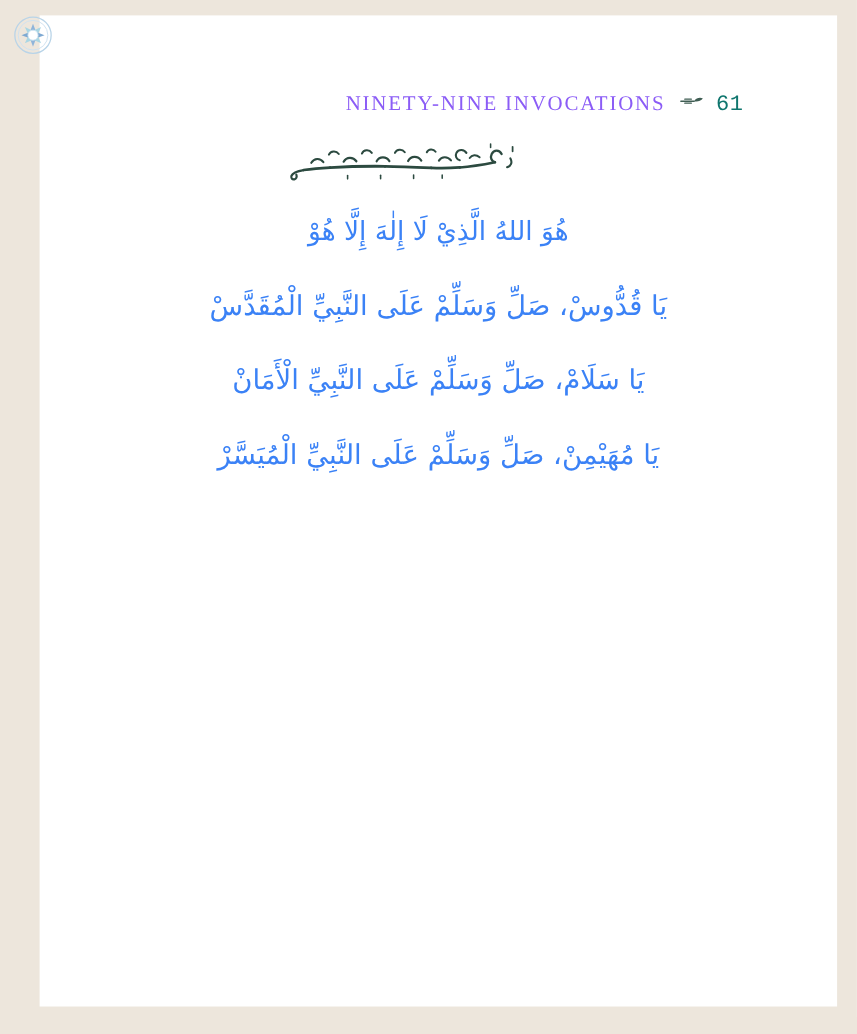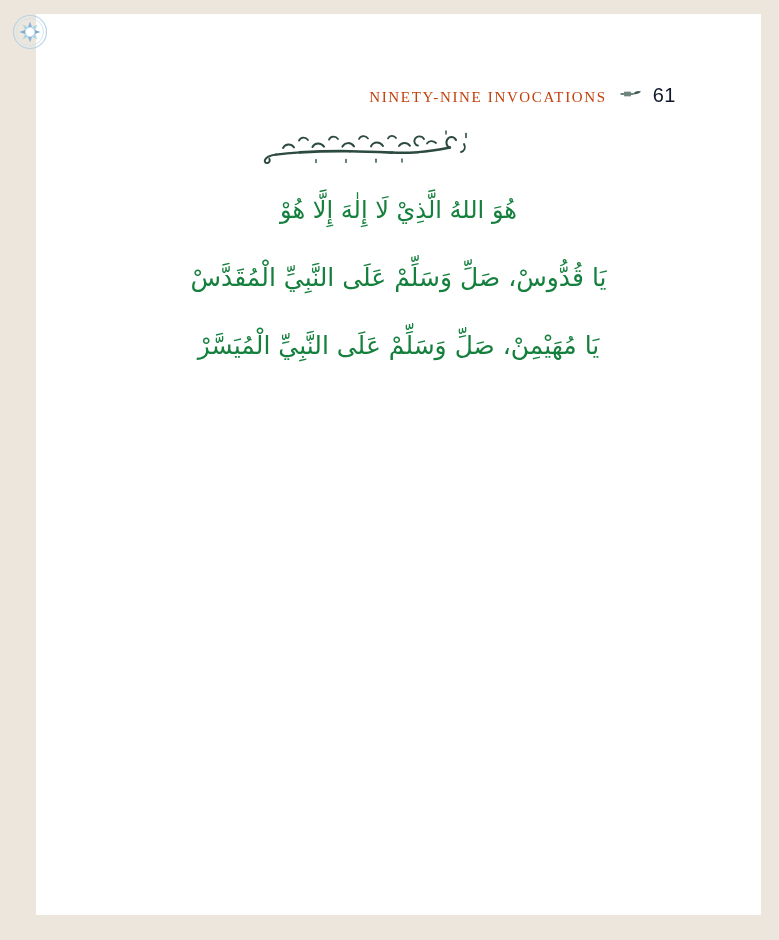"NINETY-NINE INVOCATIONS" #header-title { color: #c2410c -> #8b5cf6; font-size: 15px -> 19px }
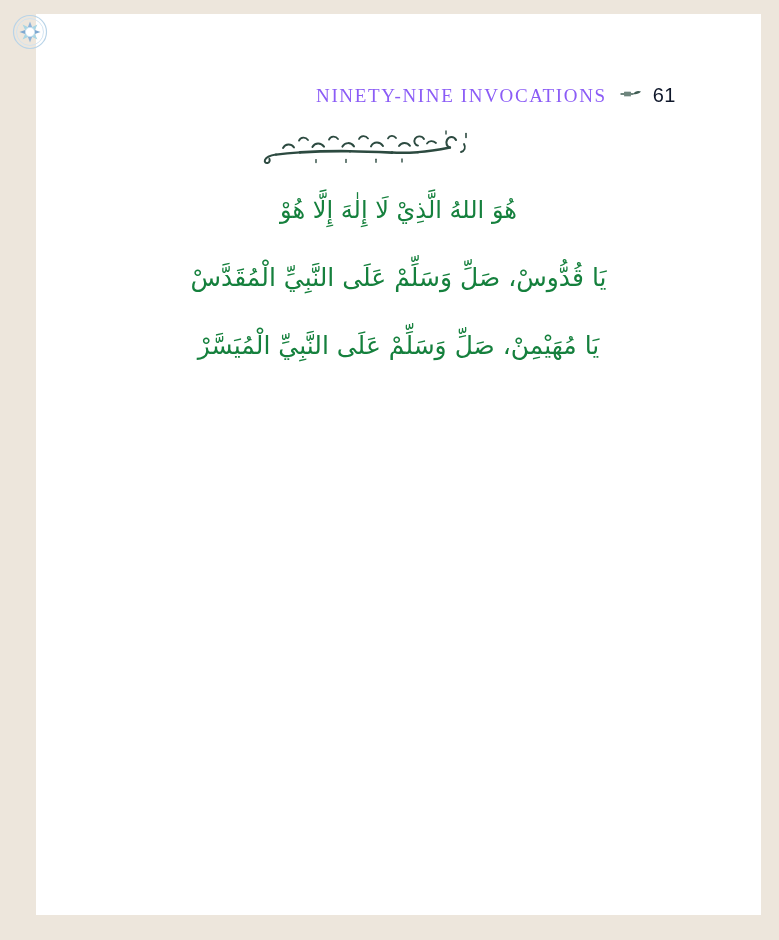"61" #header-page-number { color: #0f172a -> #0f766e; font-family: Liberation Sans, sans-serif -> Liberation Mono, monospace }
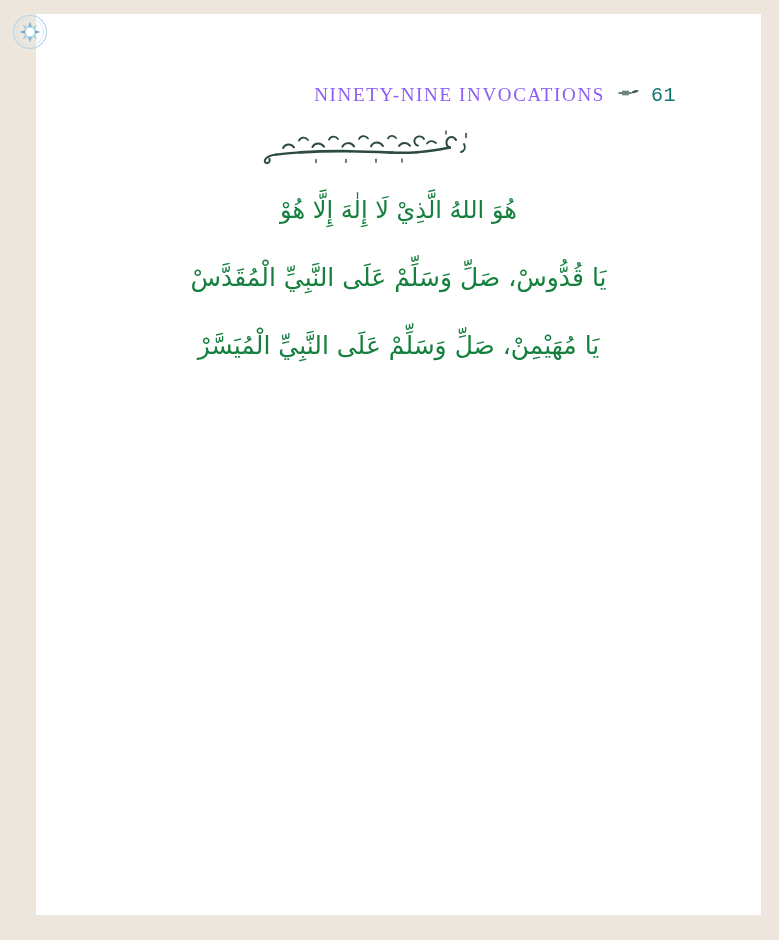"هُوَ اللهُ الَّذِيْ لَا إِلٰهَ" .arabic-line { color: #15803d -> #3b82f6 }
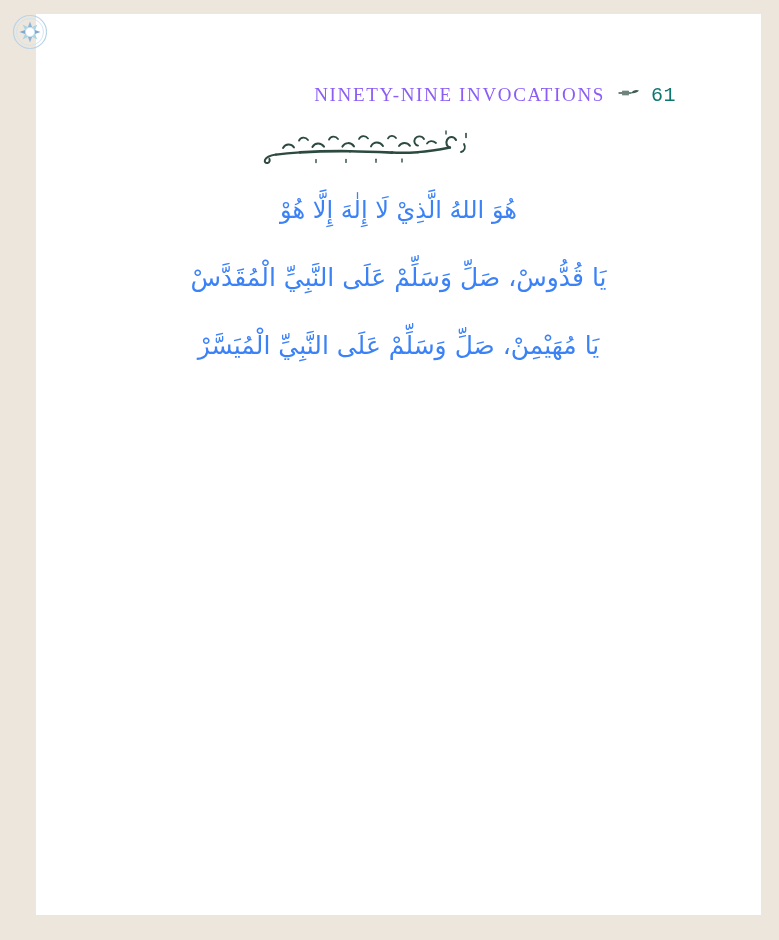"يَا سَلَامْ، صَلِّ وَسَلِّمْ عَلَى" p.arabic-line { html: none -> <p>يَا سَلَامْ، صَلِّ وَسَلِّمْ عَلَى النَّبِيِّ الْأَمَانْ</p> }
